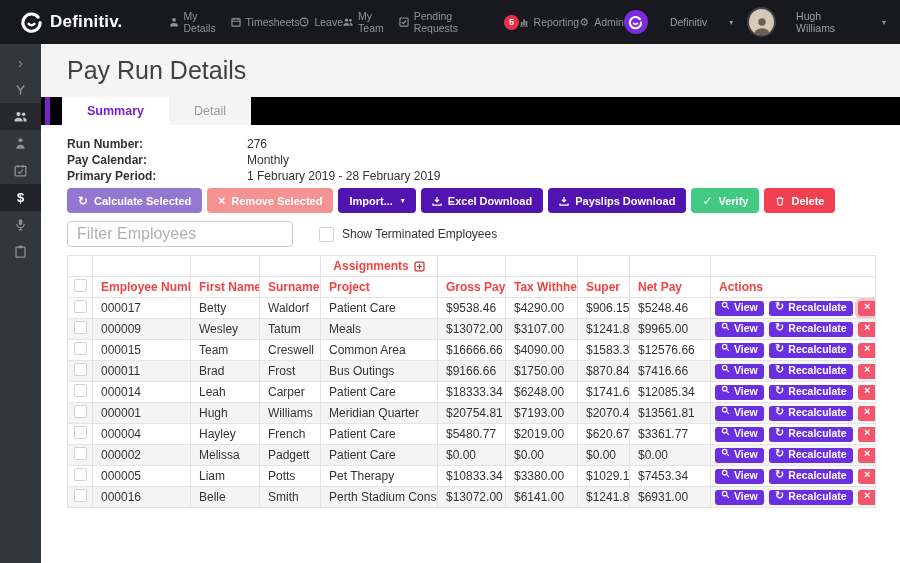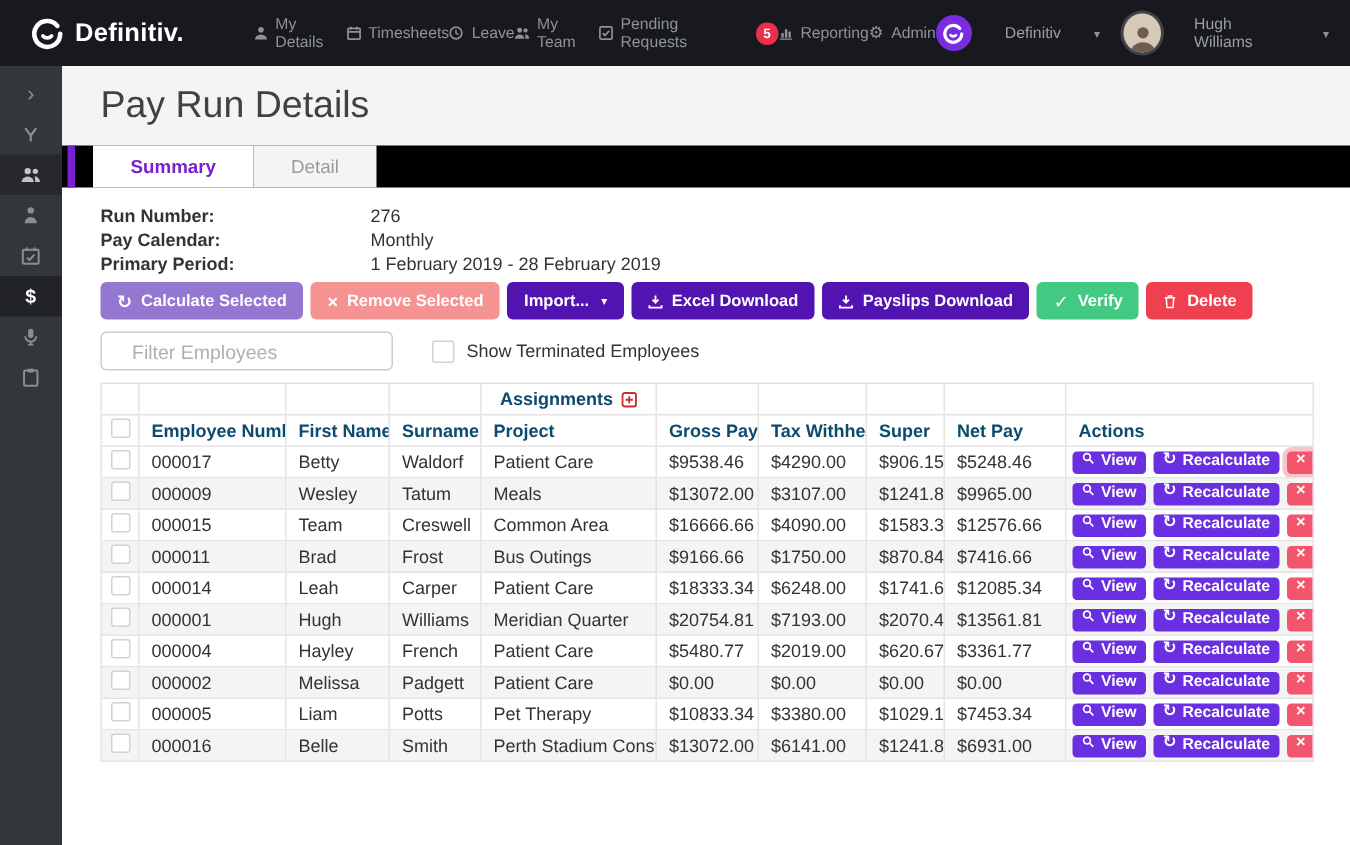"Filter Employees" .filter-input { font-size: 13px -> 16px; padding: 0 20px -> 0 9px; width: 195px -> 226px }
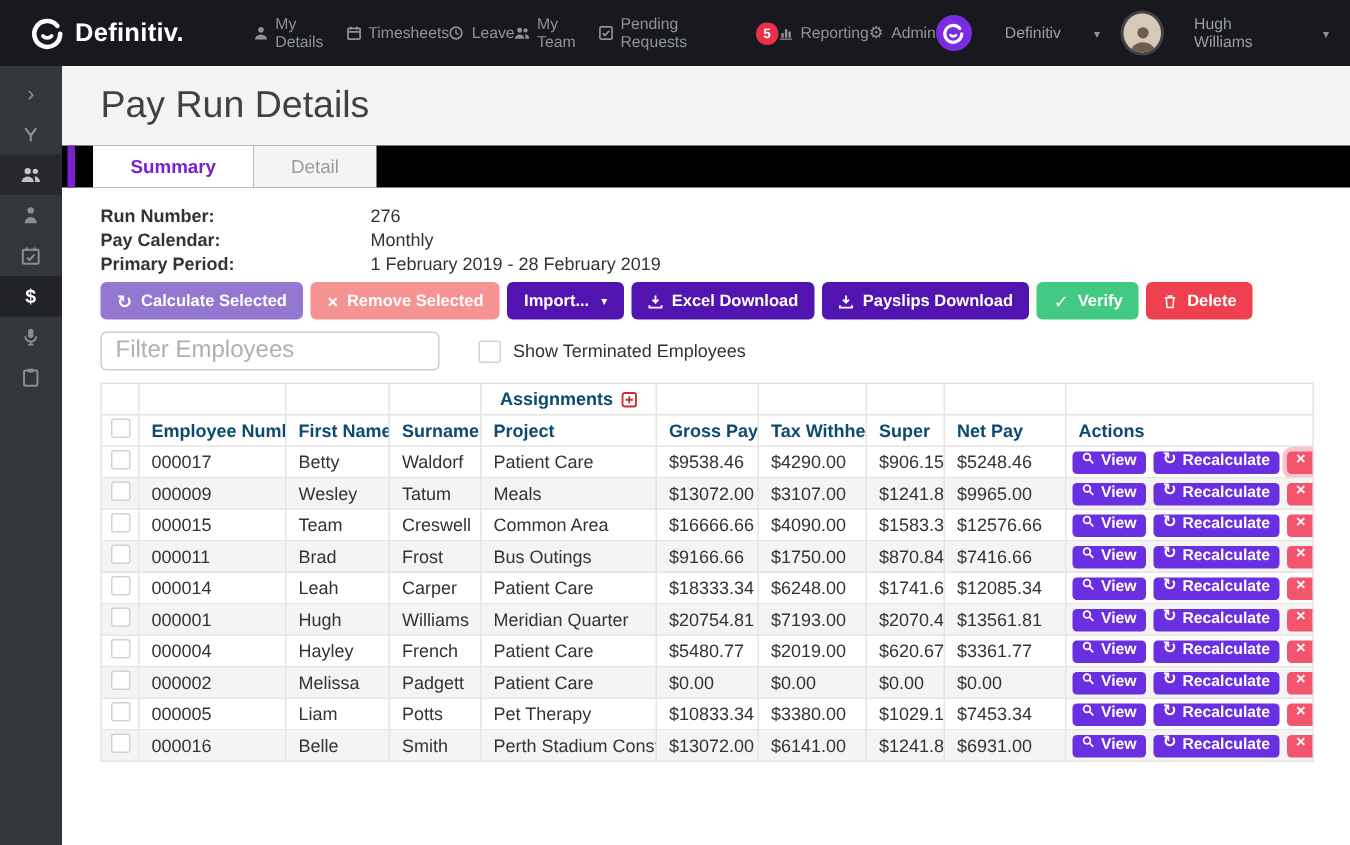"Assignments" th { color: #0c4a6e -> #ef4444 }
